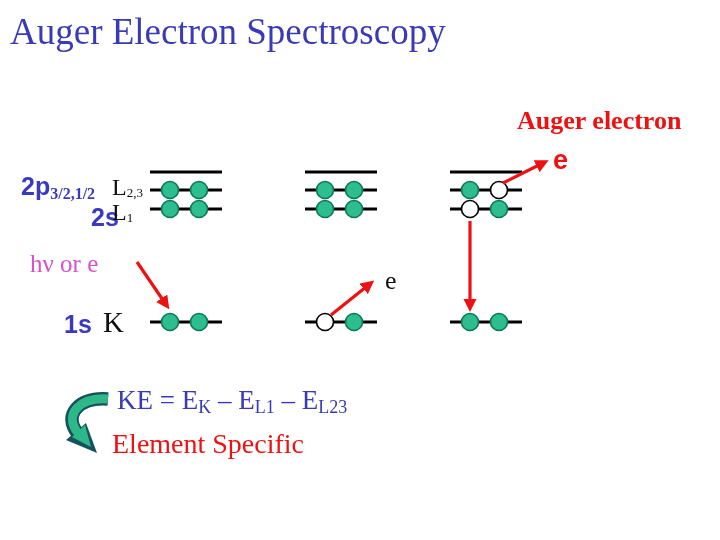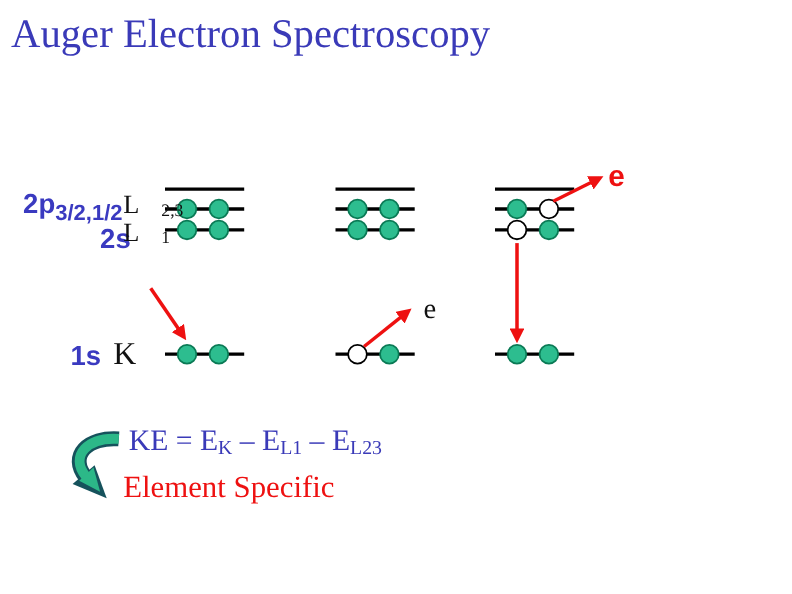"Auger electron" div.abs { html: none -> <div>Auger electron</div> }
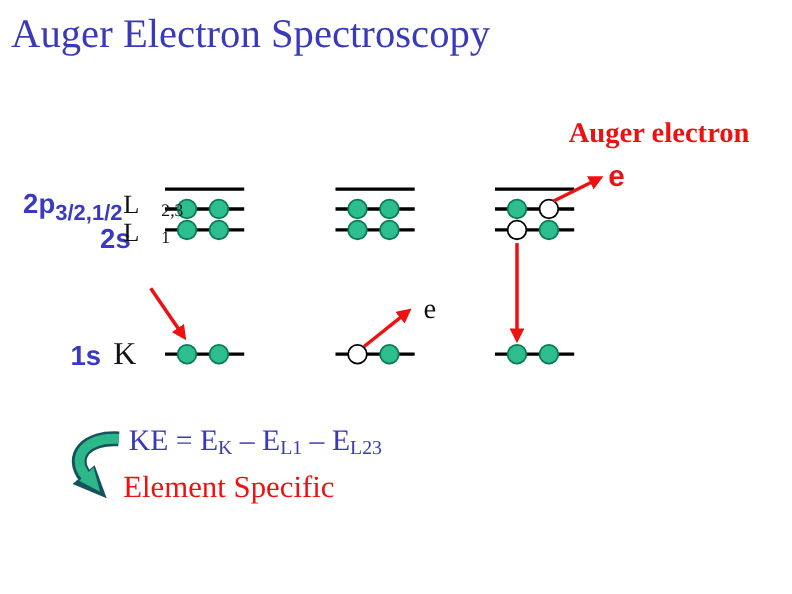"3/2,1/2" .orb .sub { font-family: none -> Liberation Serif, serif; font-size: 20px -> 16px }
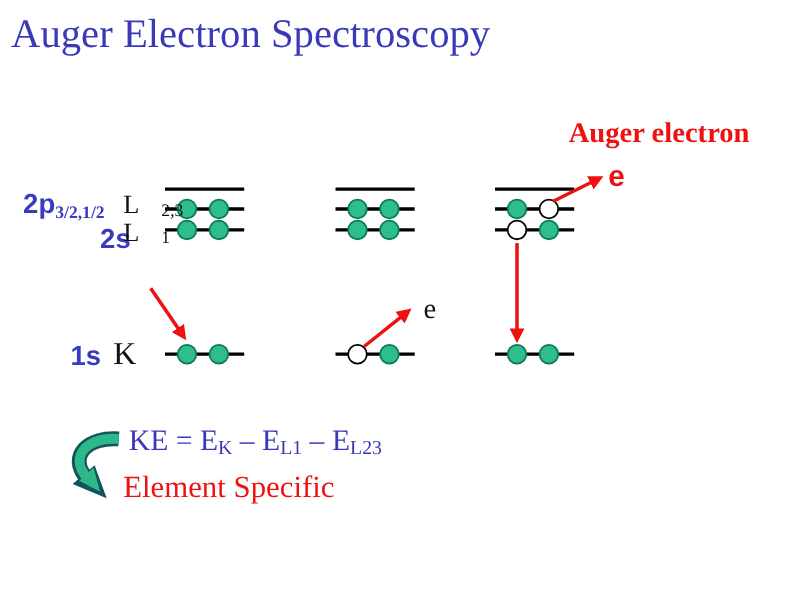"2,3" .lvl .sub { font-size: 16px -> 13px; margin-left: 20px -> none }
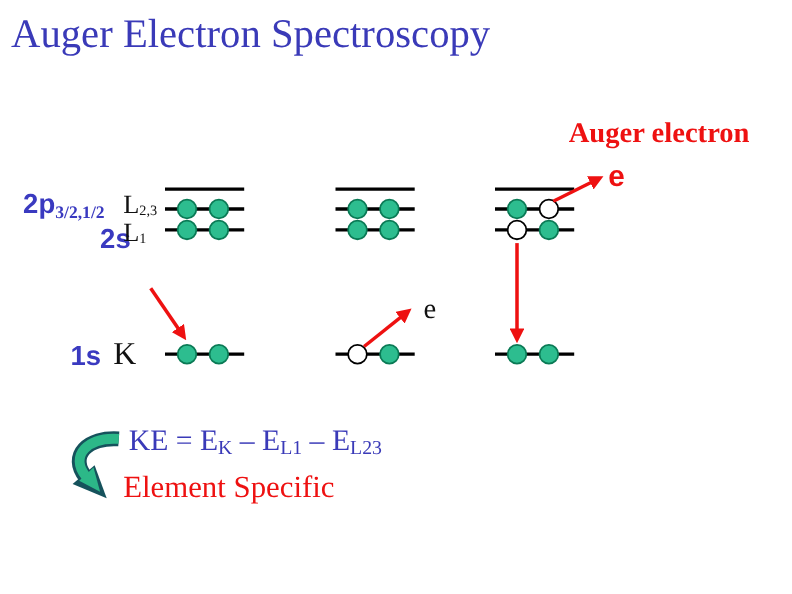"hν or e" div.abs { html: none -> <div>hν or e</div> }
